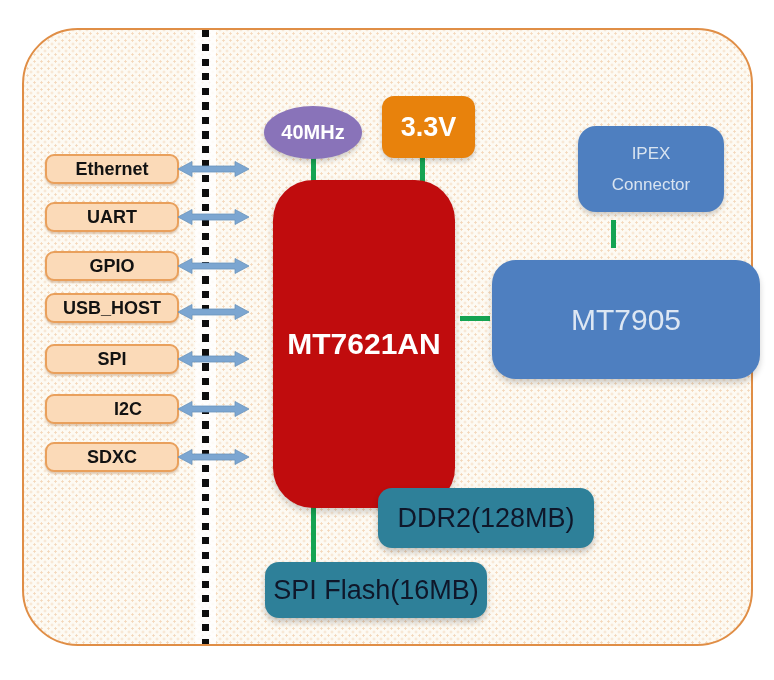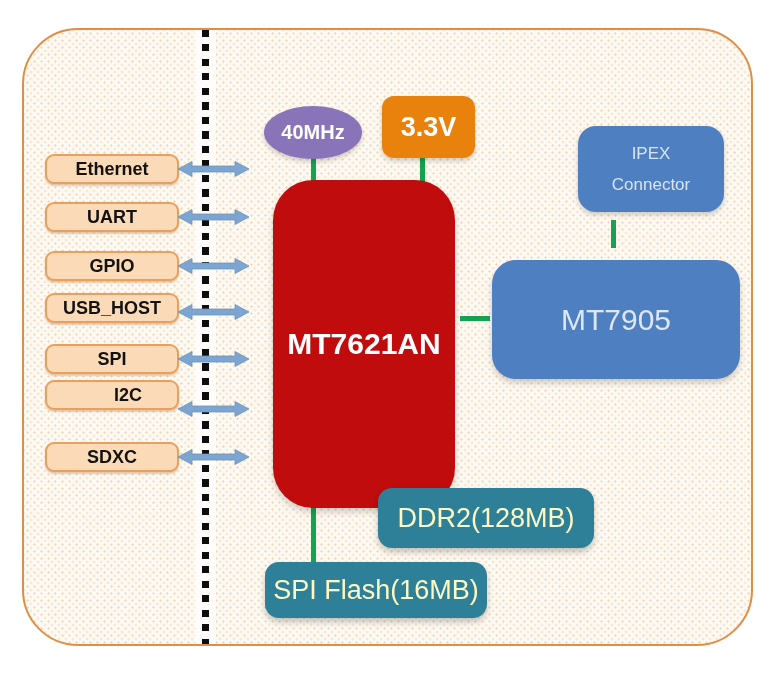"MT7905" .wifi { width: 248px -> 268px }
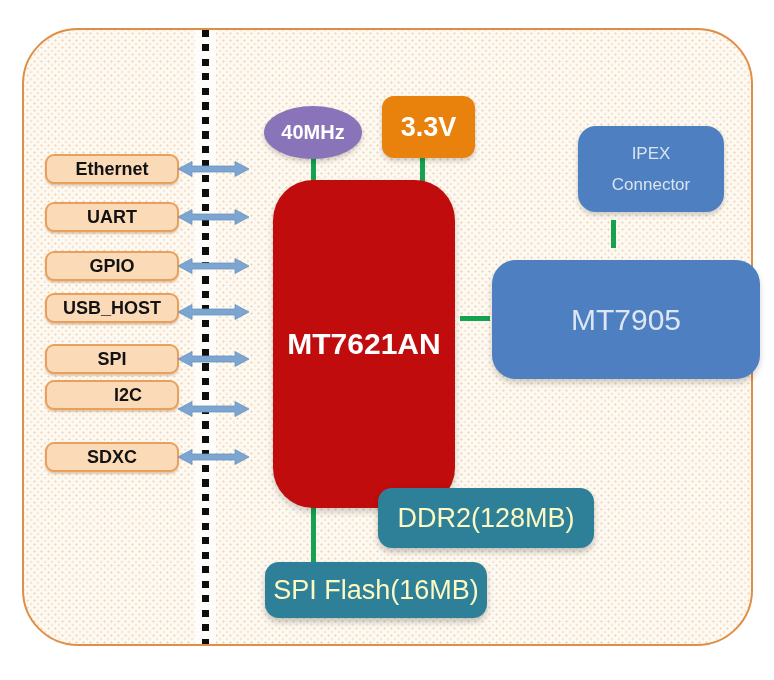"I2C" div.abs { top: 380px -> 394px }
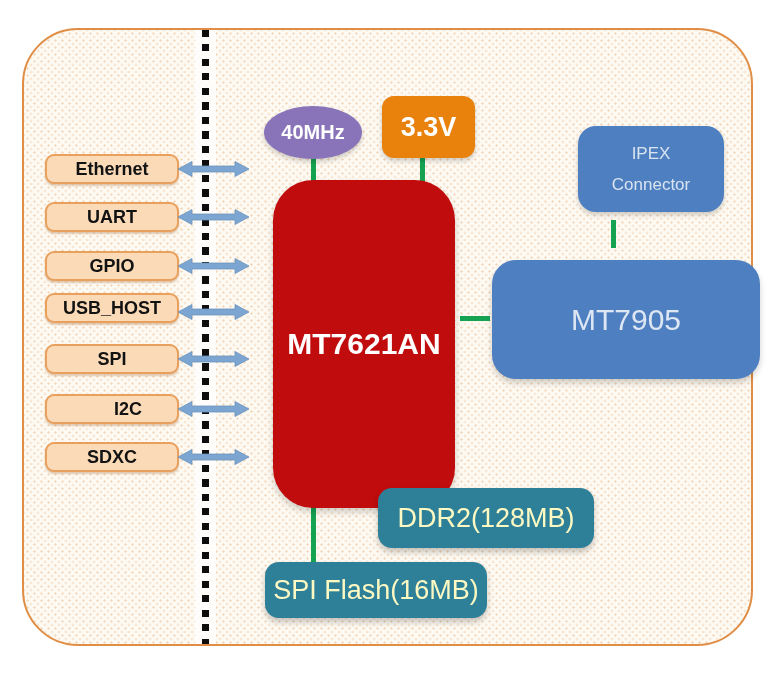"DDR2(128MB)" .mem { color: #fef9c3 -> #0f172a }
